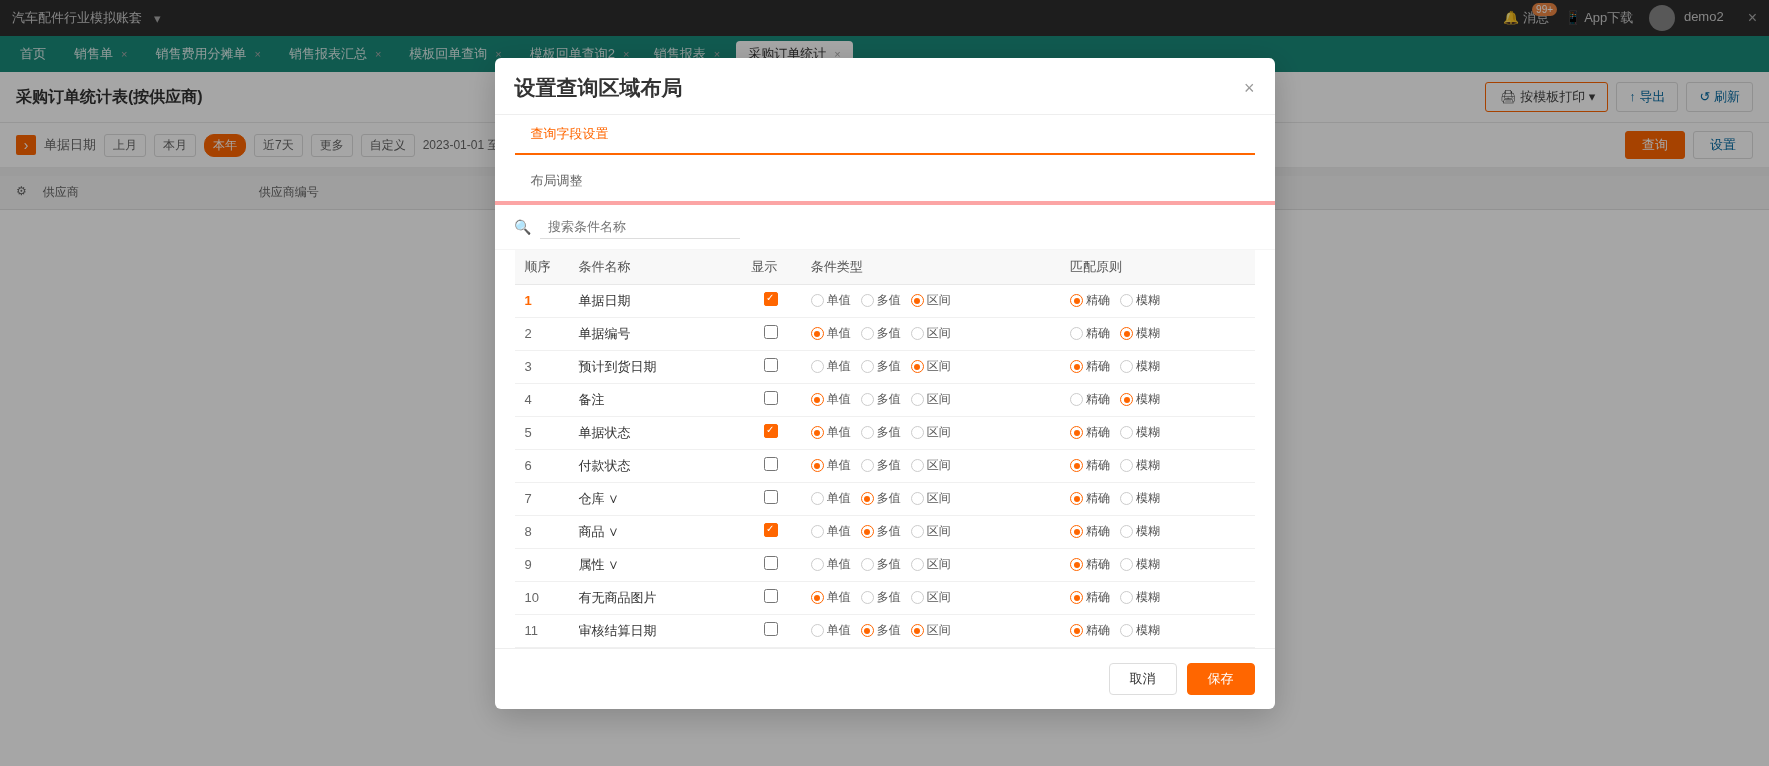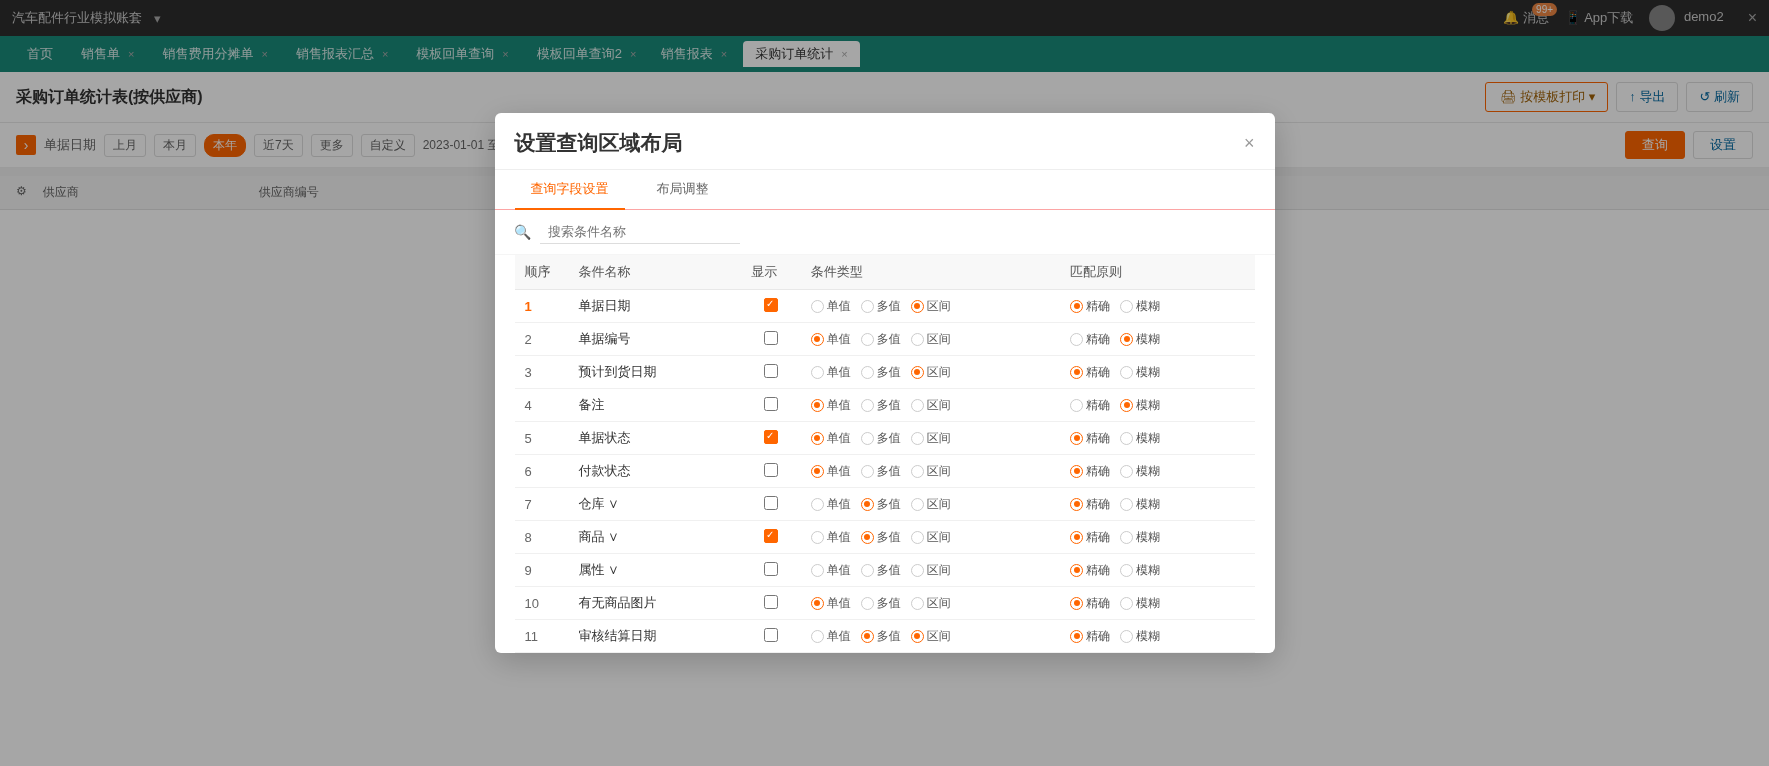"首页" .tab-bar { padding: 0 15px -> 0 8px }
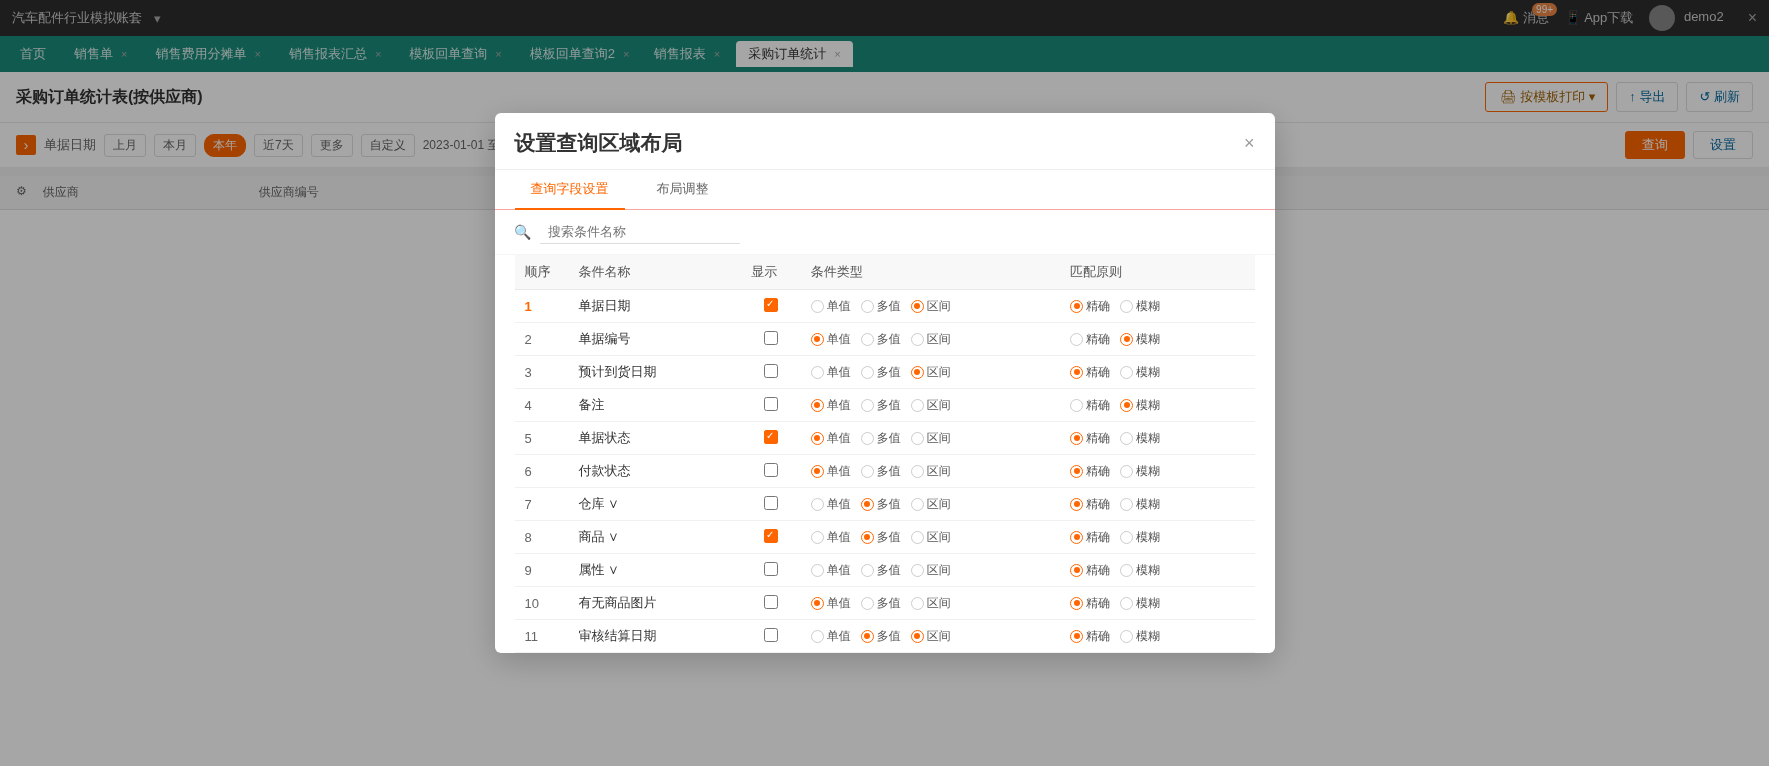"🖨 按模板打印 ▾" .btn-outline { color: #a16207 -> #404040 }
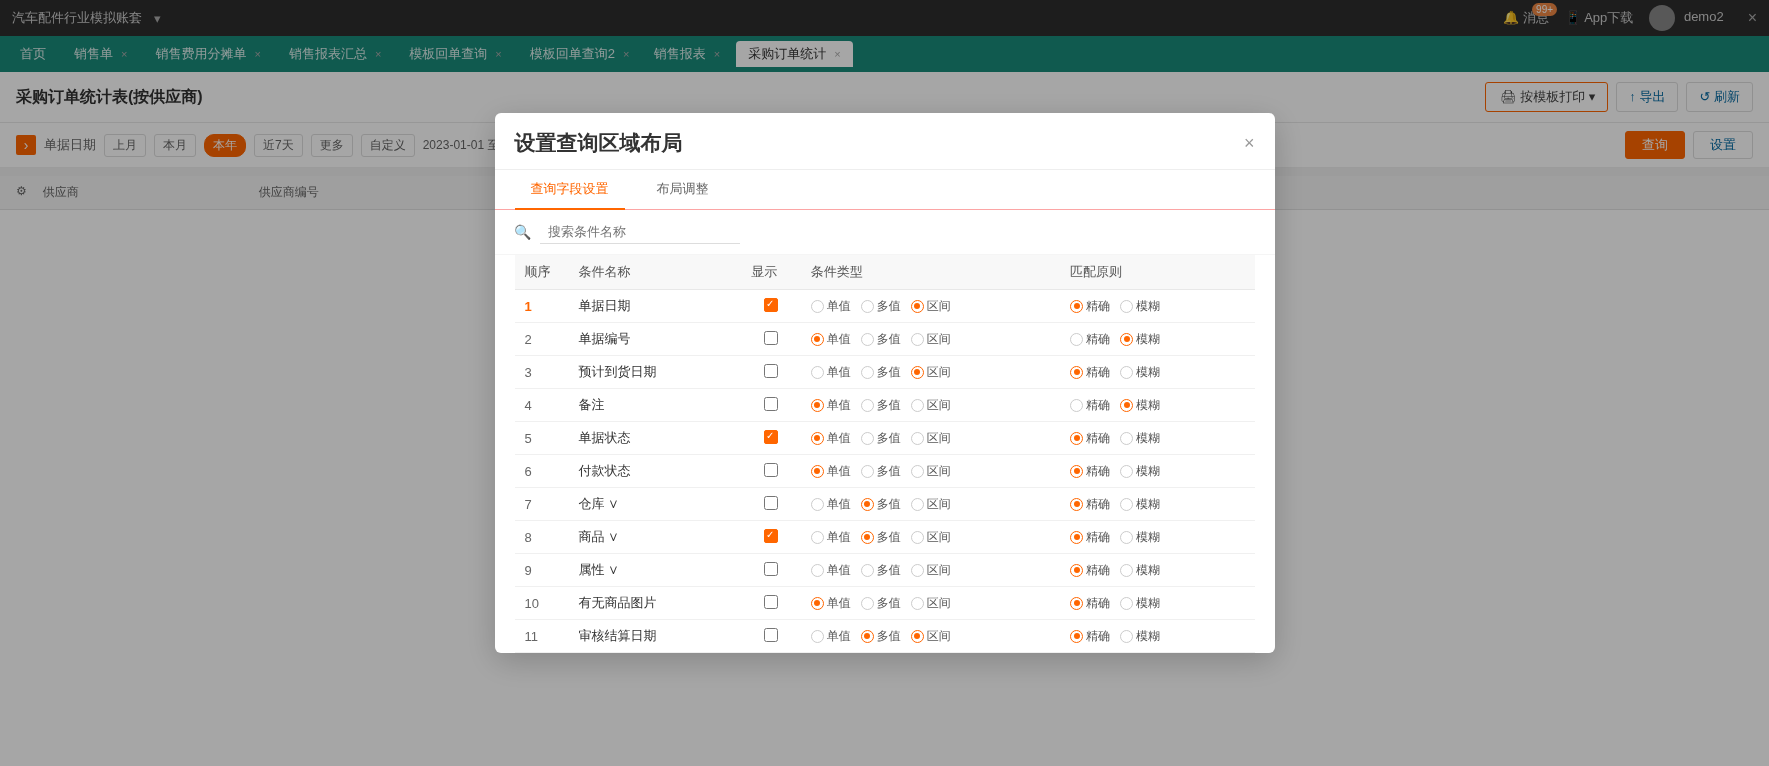"查询字段设置" .modal-tabs { border-bottom: 1px solid #fca5a5 -> 4px solid #fca5a5; flex-direction: none -> column; gap: 16px -> 8px }
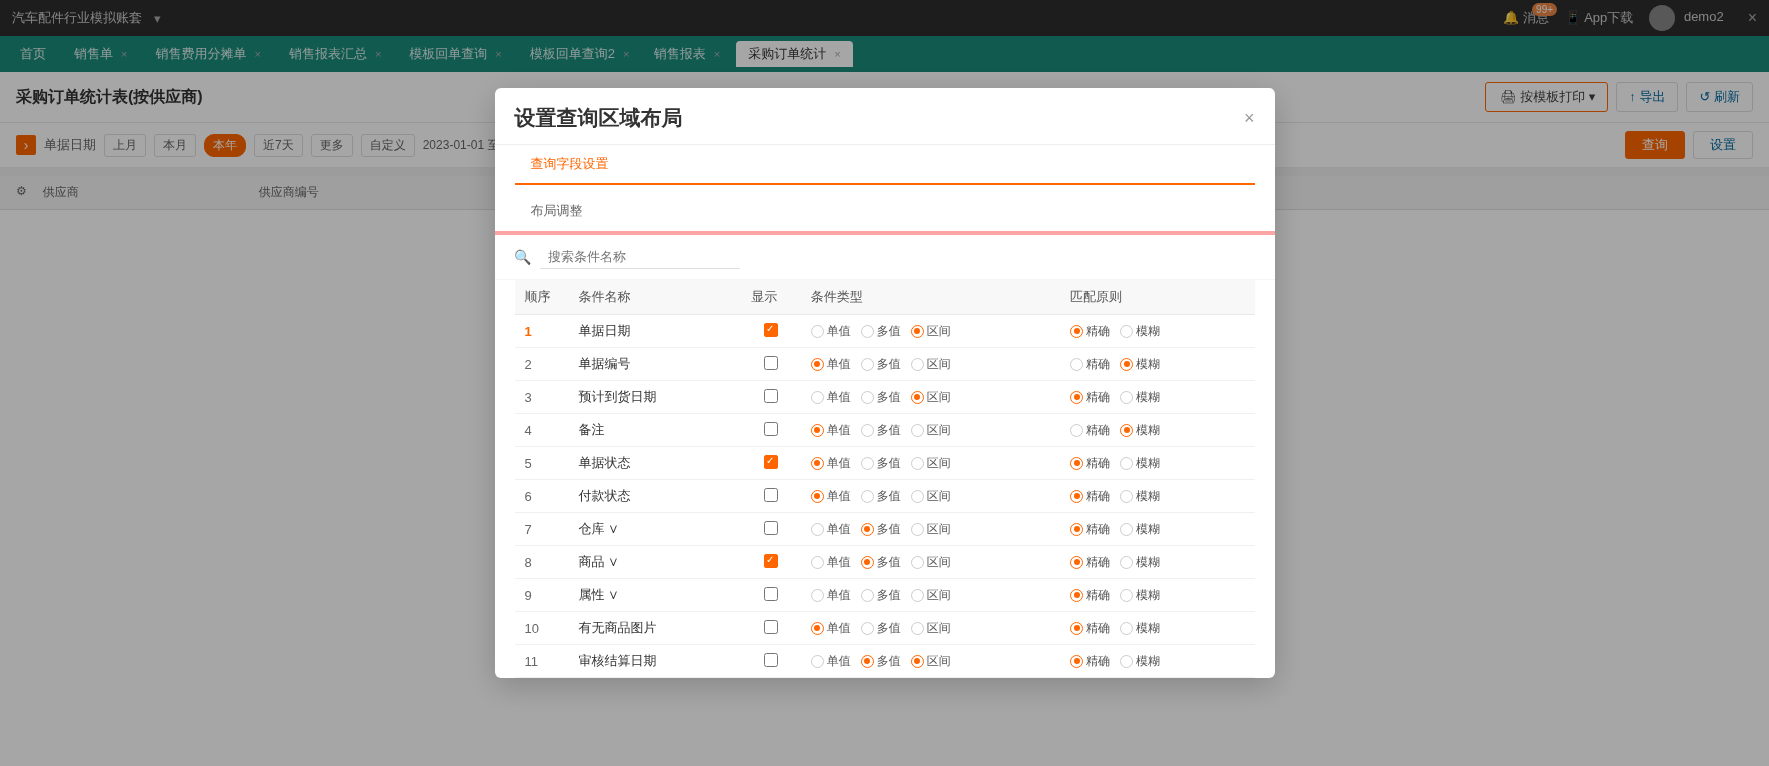"取消" div.modal-footer { html: none -> <div> <button>取消</button> <button>保存</button> </div> }
